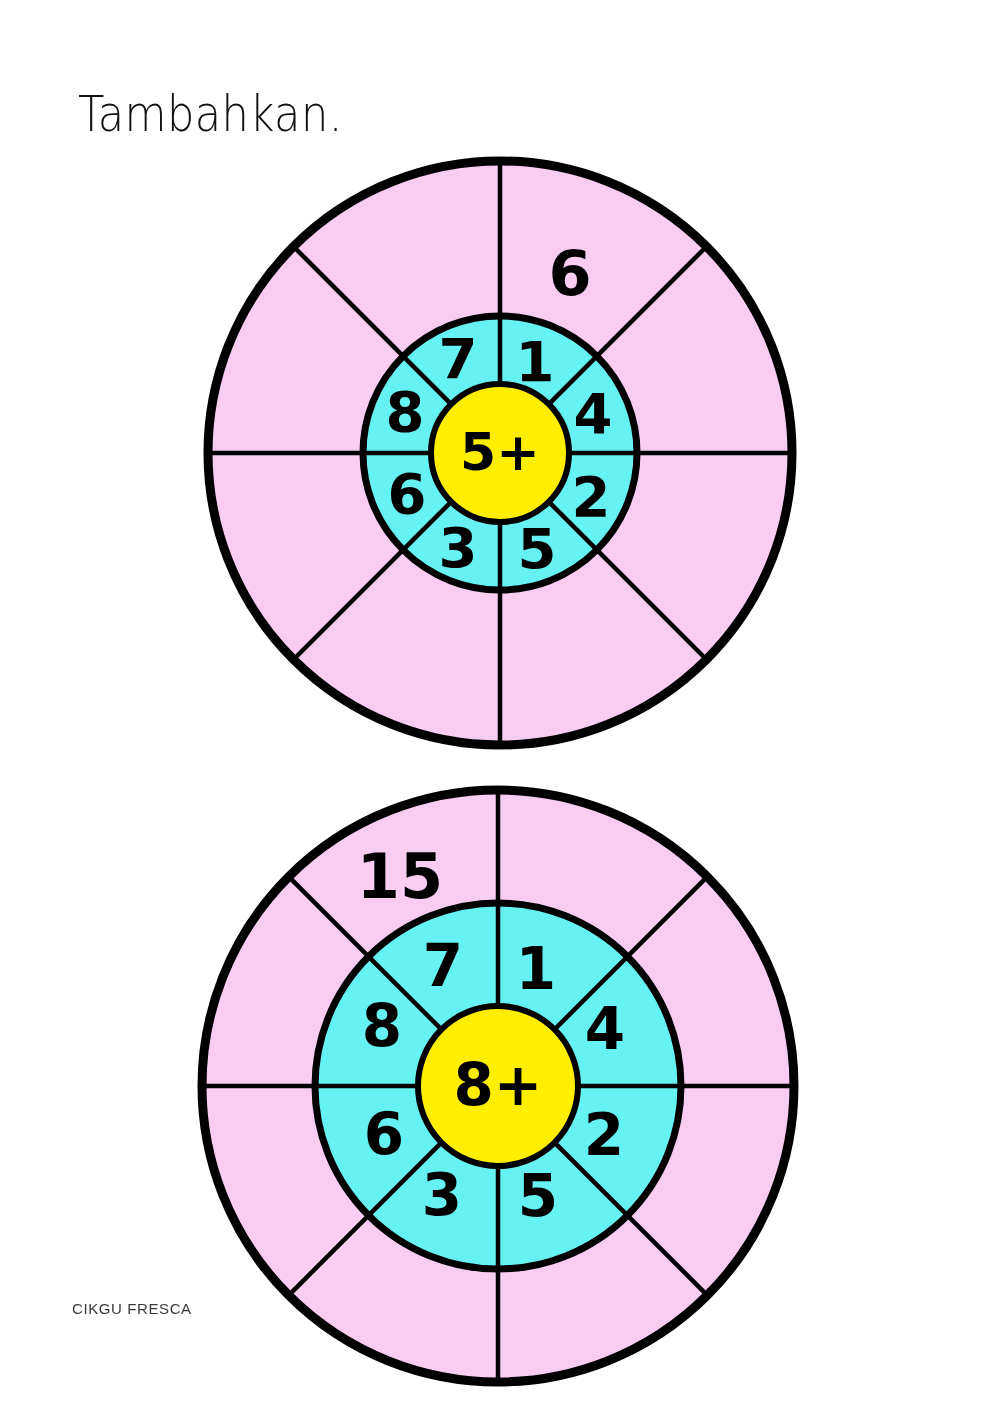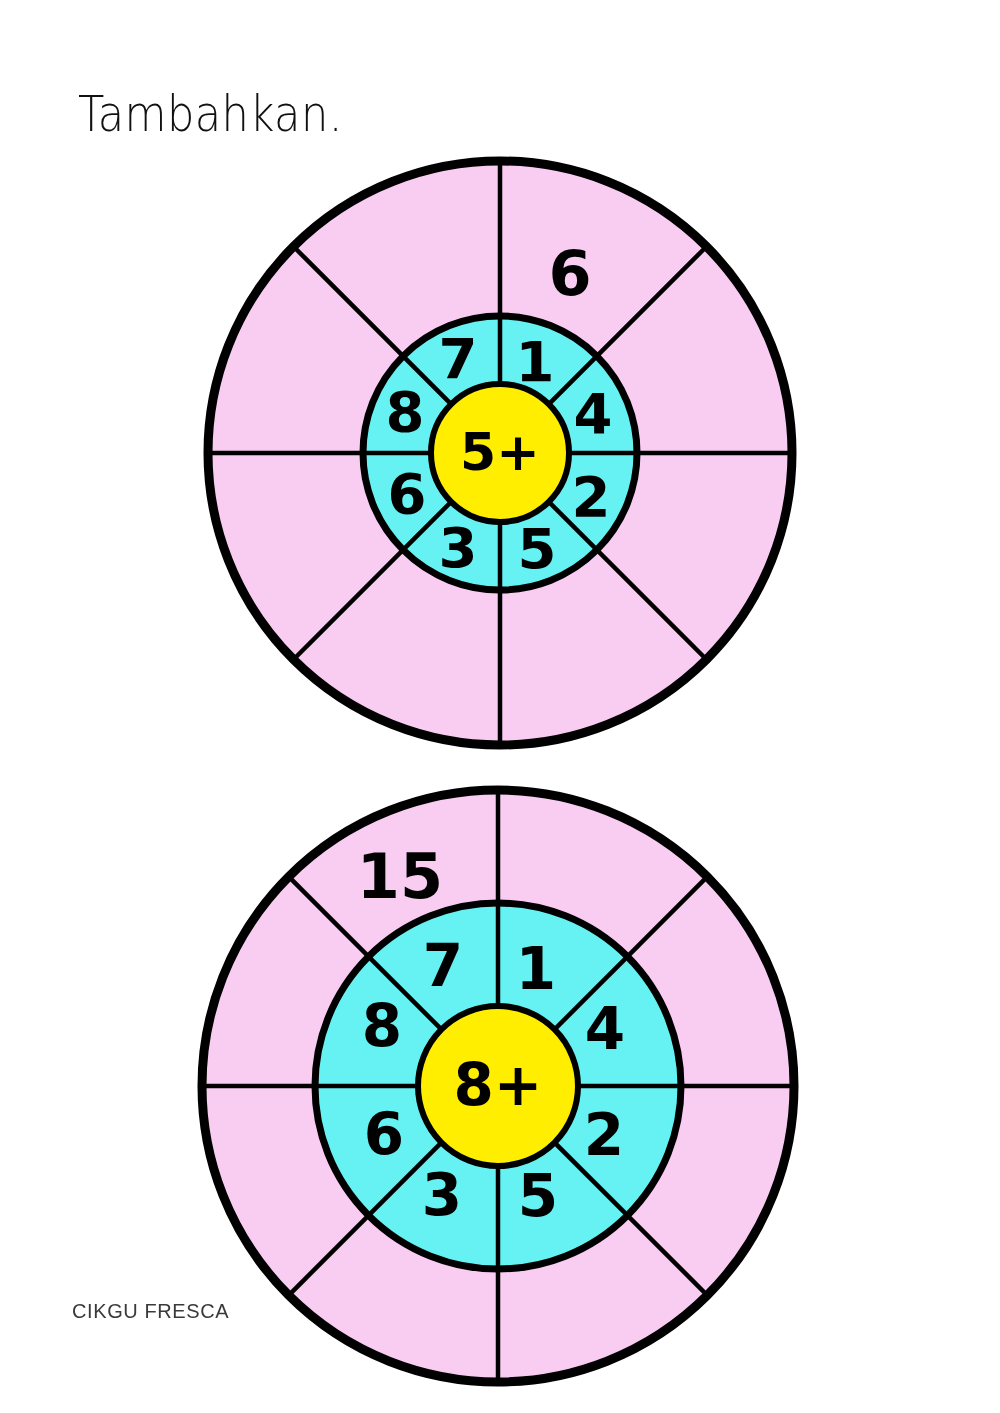"CIKGU FRESCA" .watermark { font-size: 20px -> 15px }
